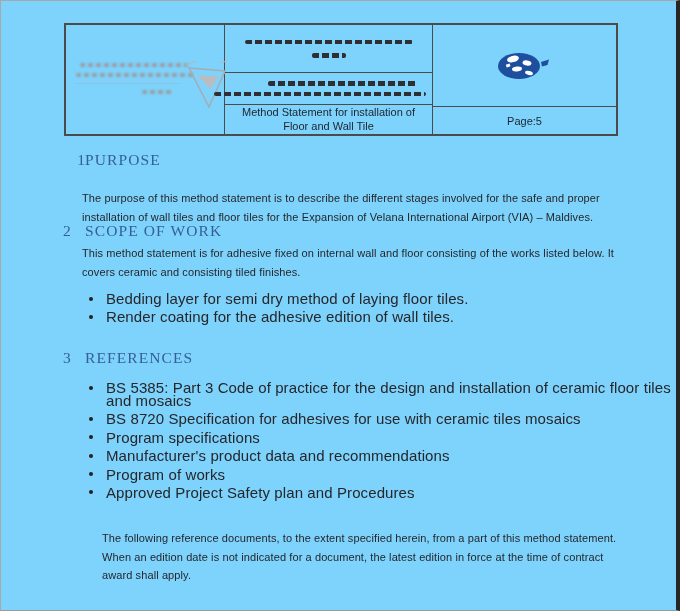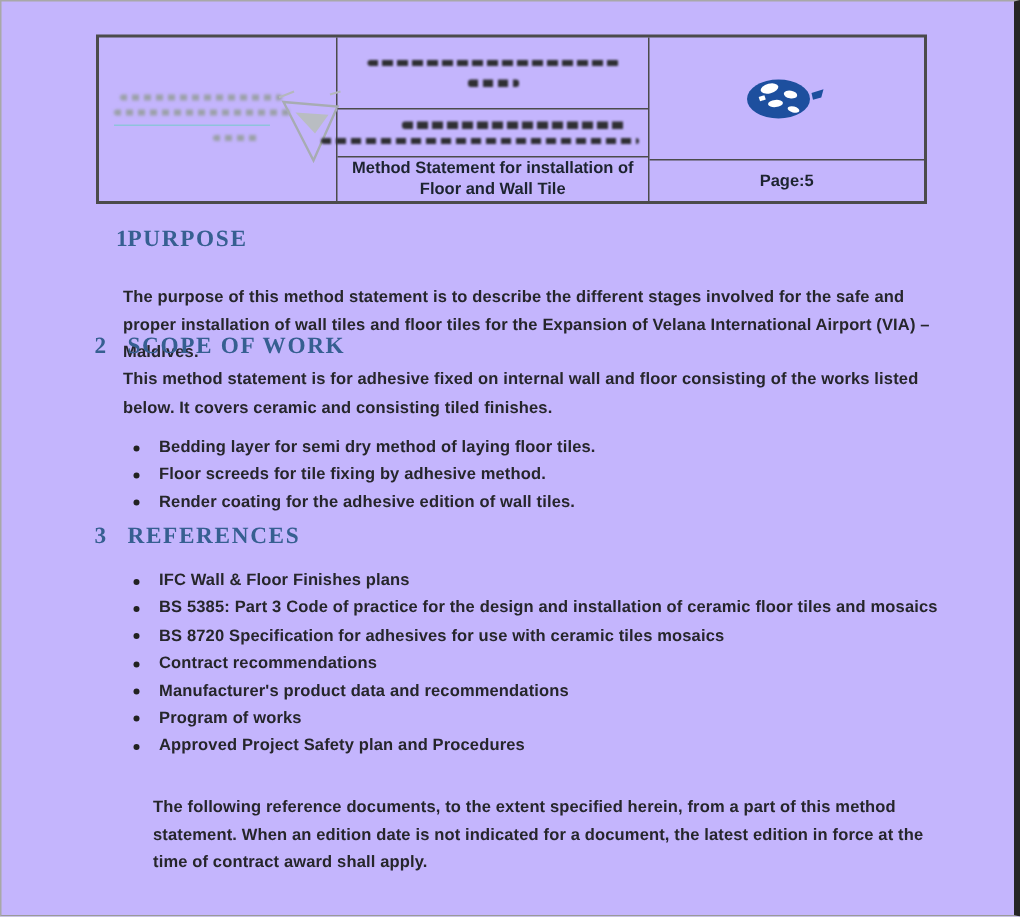"Method Statement for installation of" .page { background: #c4b5fd -> #7dd3fc; font-weight: bold -> none }
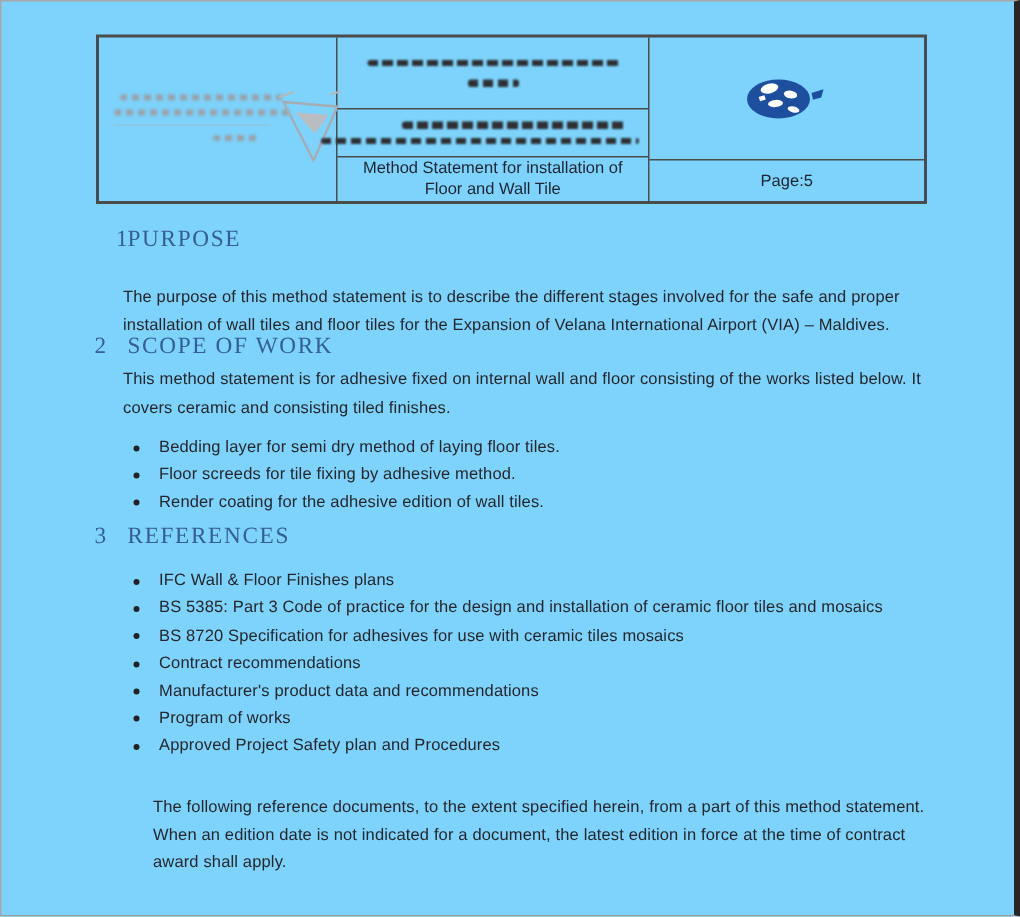"Bedding layer for semi dry" .bullet-text { font-size: 11px -> 15px }
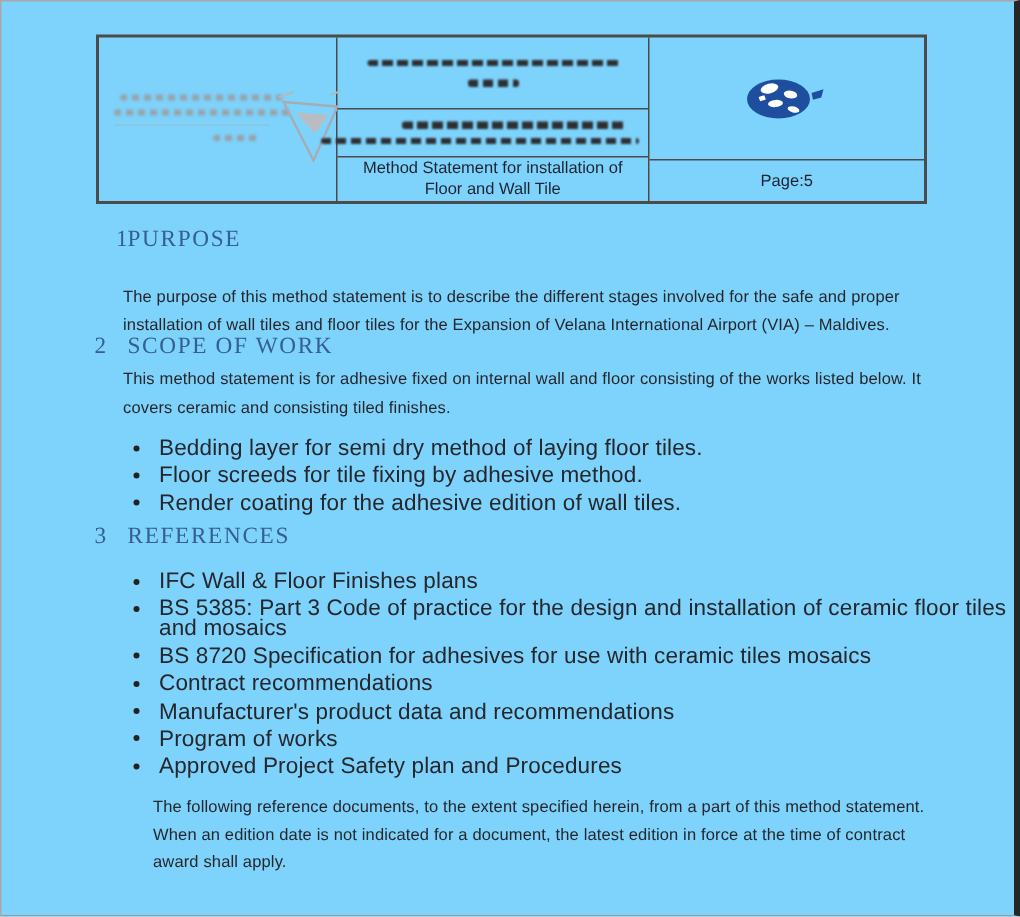"Floor screeds for tile fixing" div.bullet-row { html: <div> <span></span> <span>Floor screeds for tile fixing by adhesive method.</span> </div> -> none }
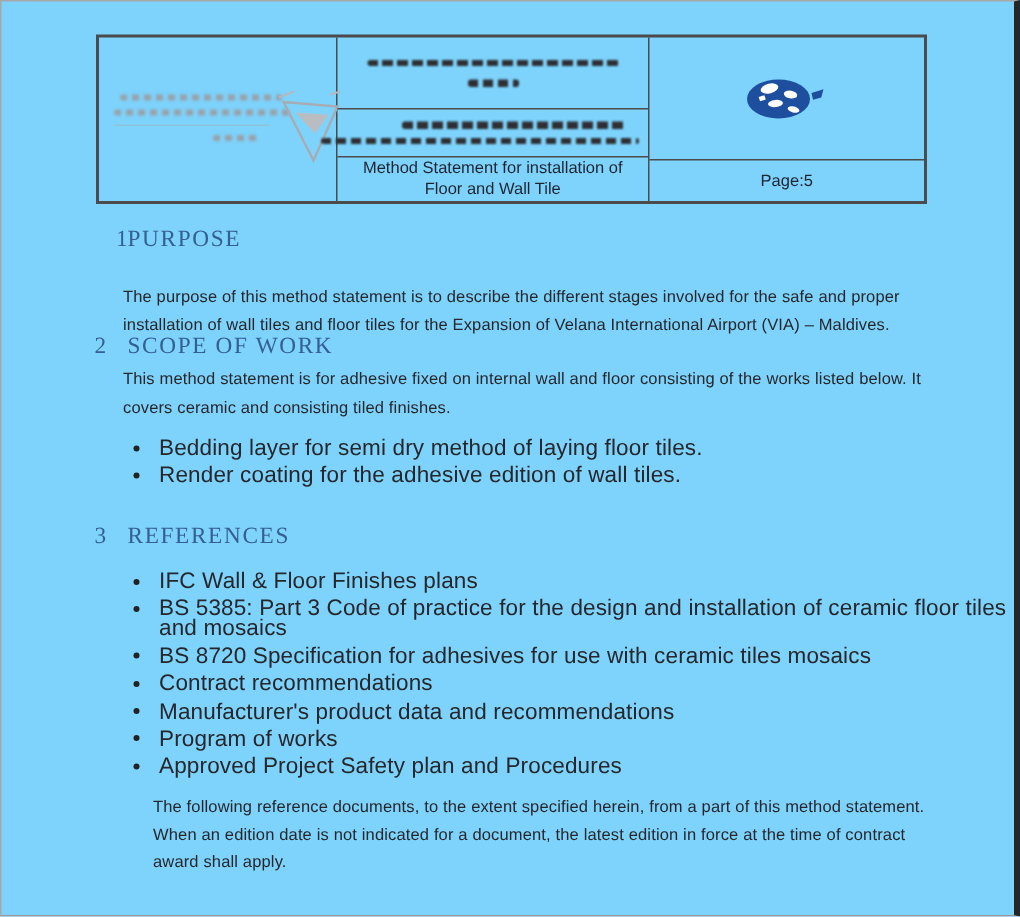"IFC Wall & Floor Finishes" div.bullet-row { html: <div> <span></span> <span>IFC Wall &amp; Floor Finishes plans</span> </div> -> none }
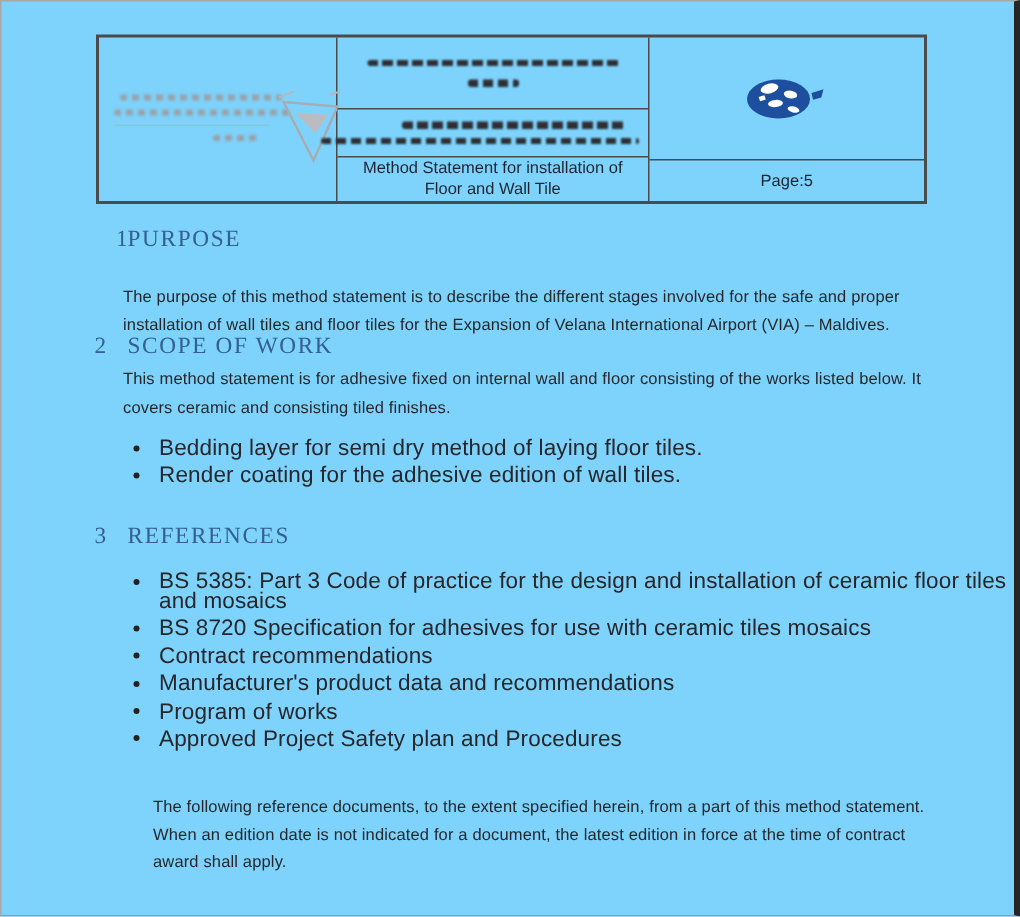"Contract recommendations" span.bullet-text { text: Contract recommendations -> Program specifications }
